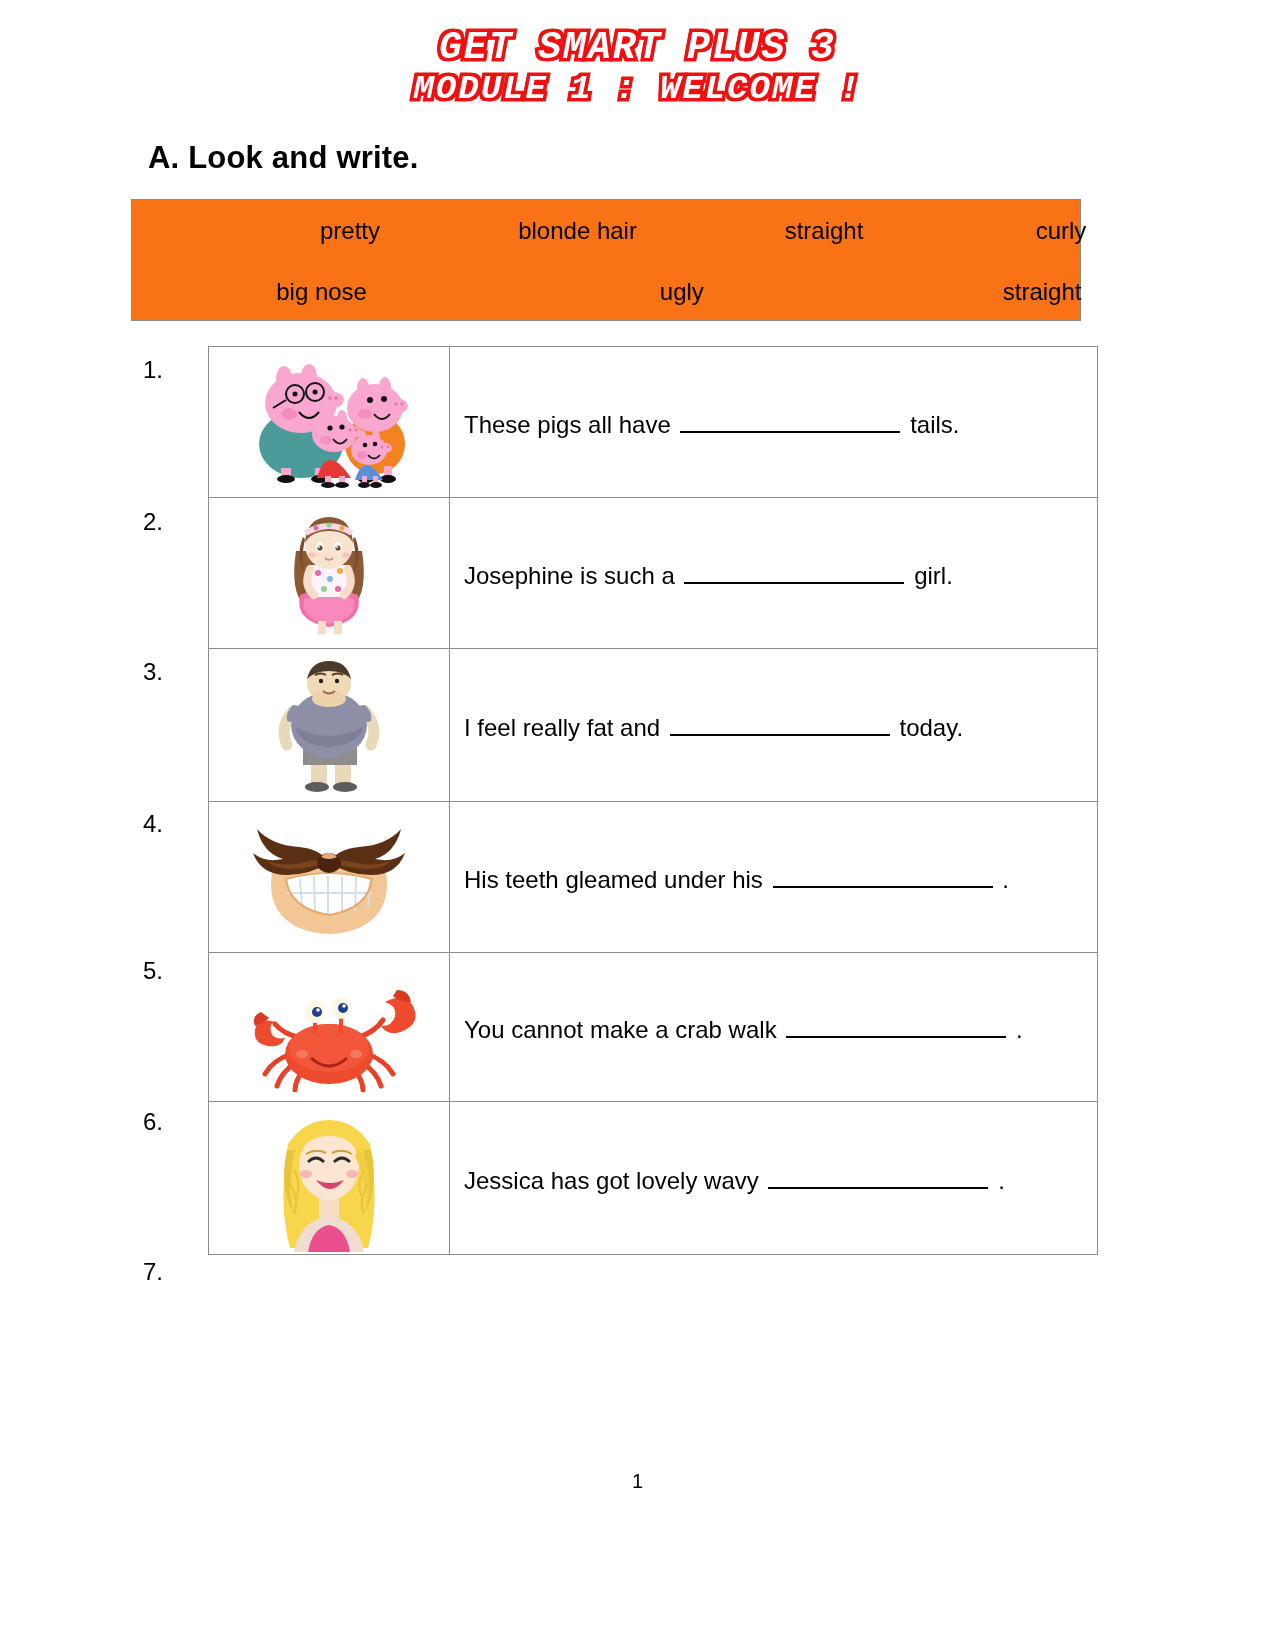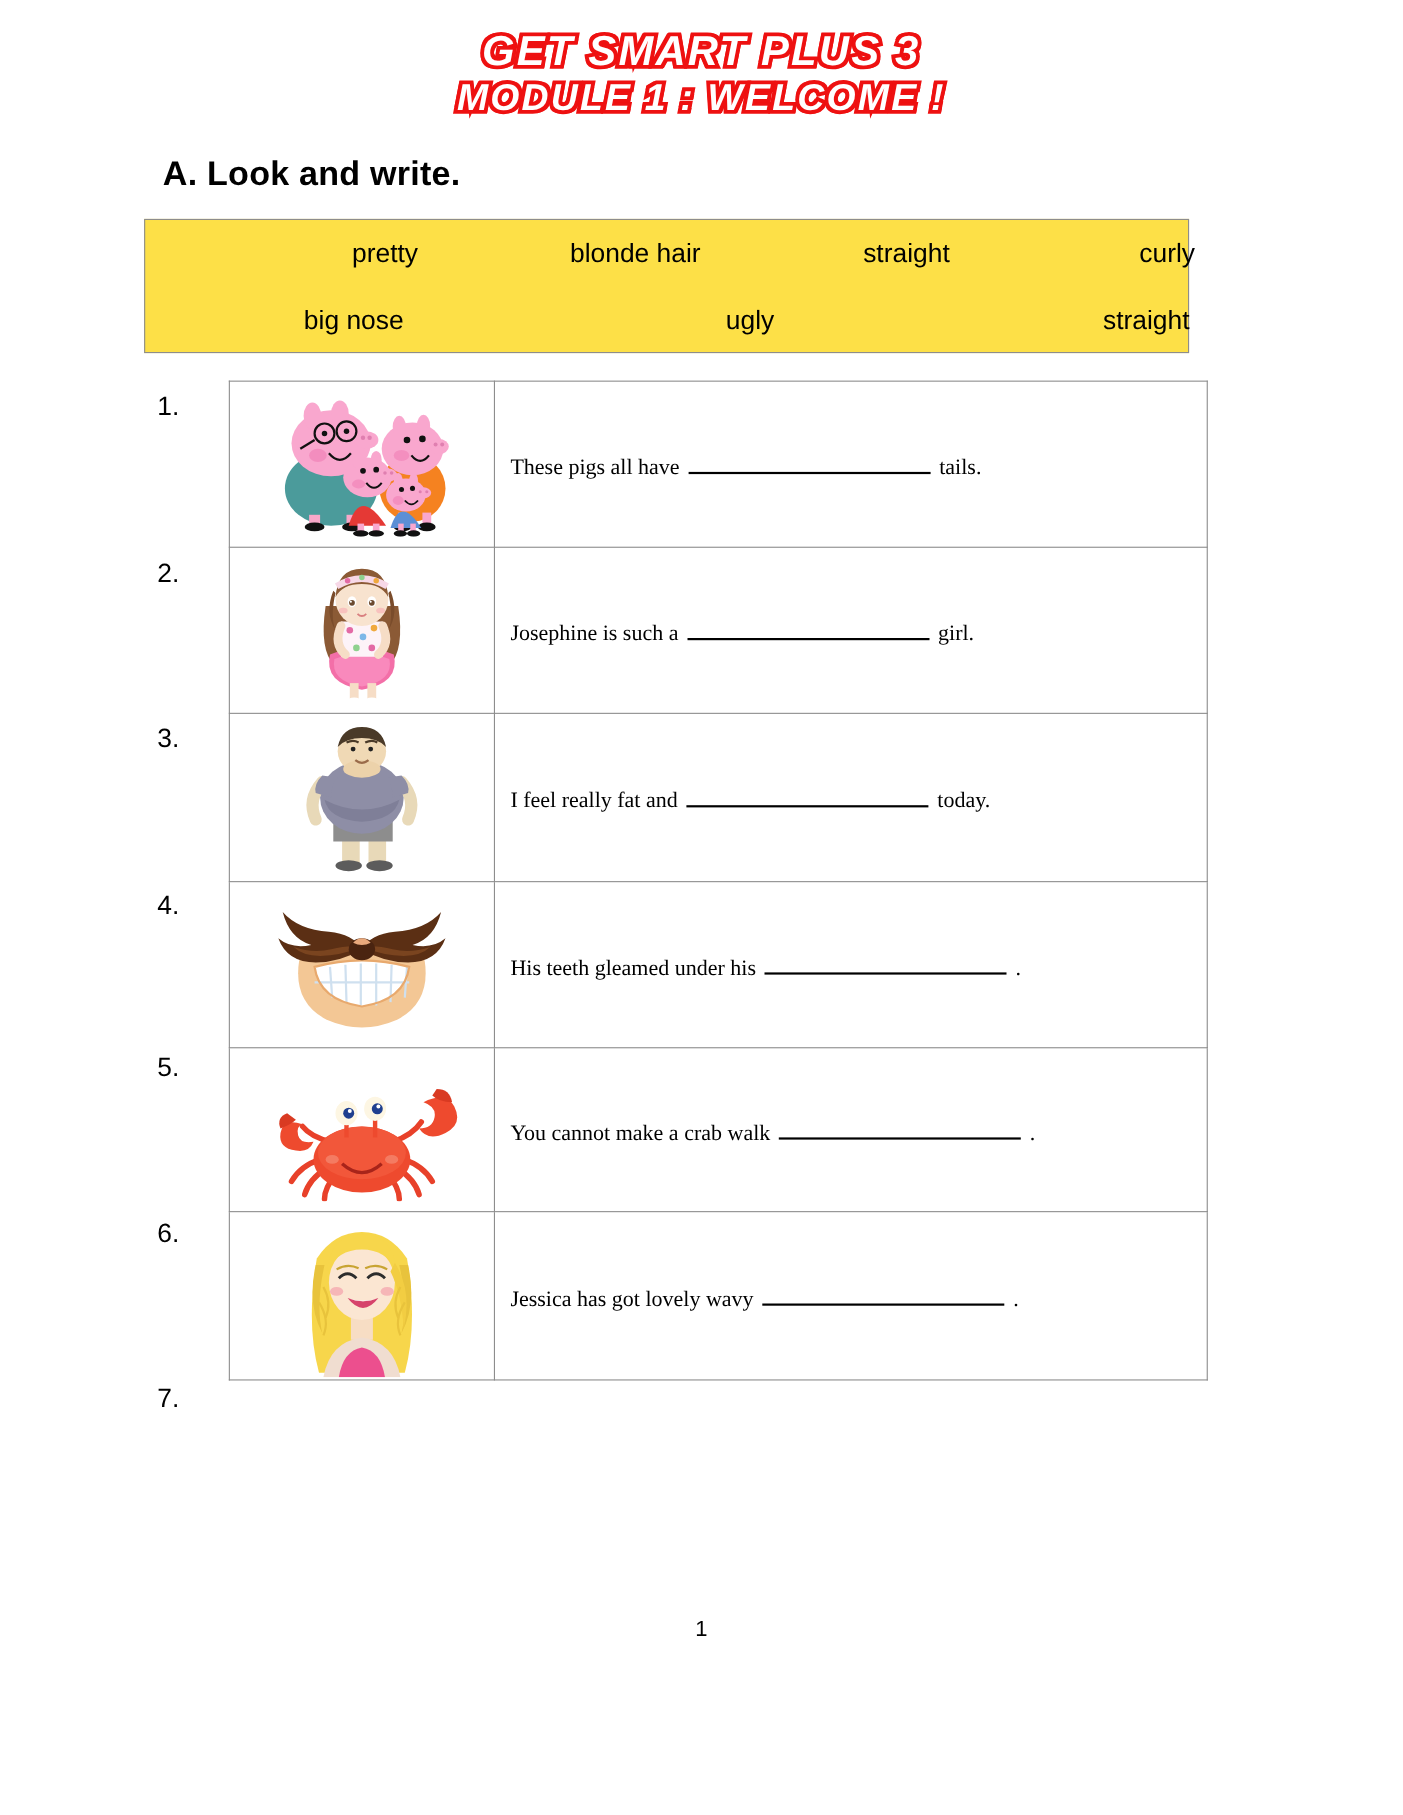"GET SMART PLUS 3" .title-line { font-family: Liberation Sans, sans-serif -> Liberation Mono, monospace }
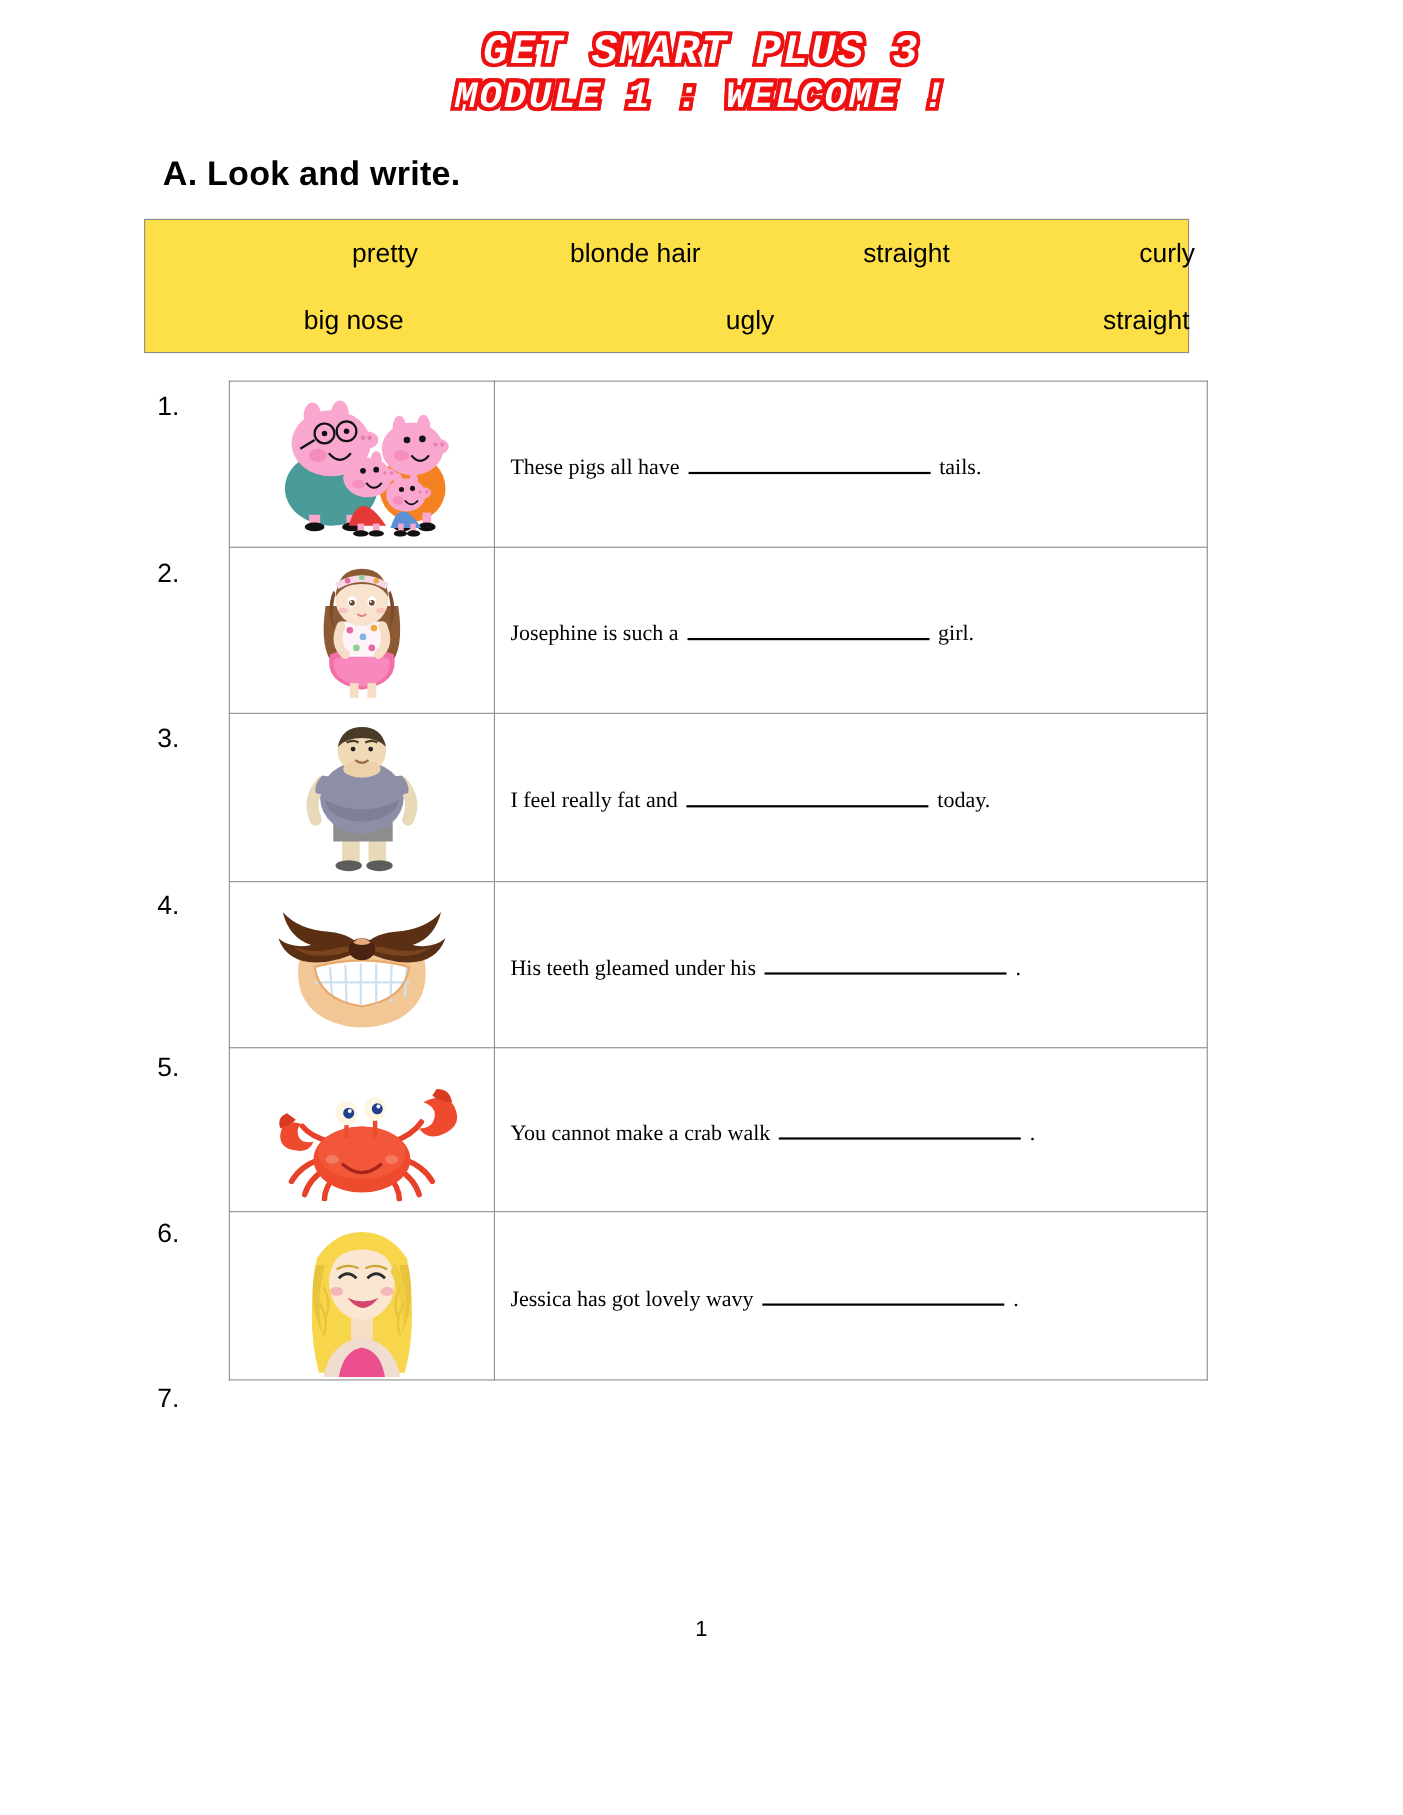"pretty" .wordbank { background: #fde047 -> #f97316 }
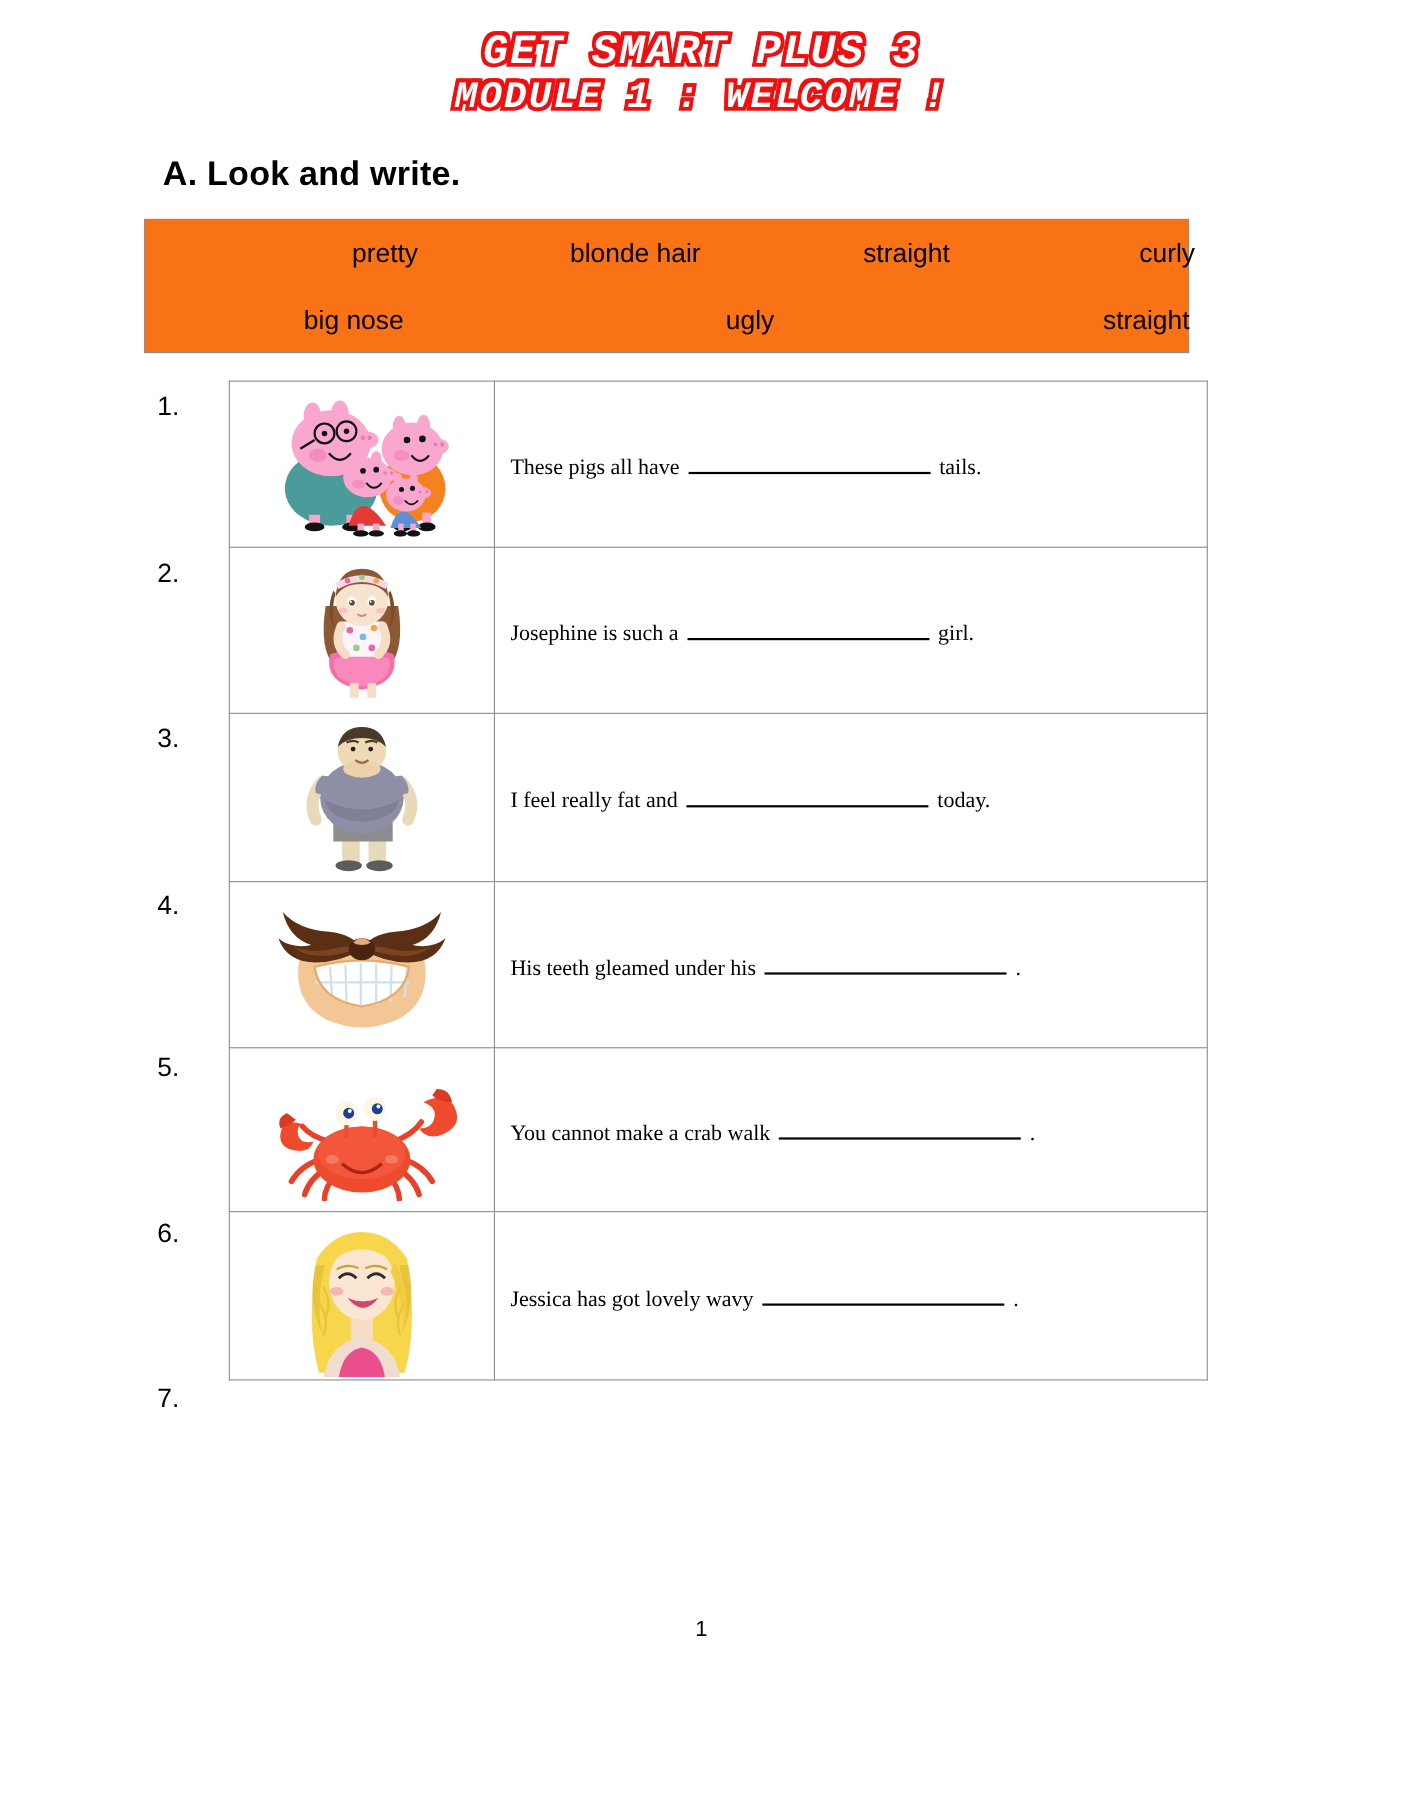"These pigs all have tails." td.sentence-cell { font-family: Liberation Serif, serif -> none; font-size: 20px -> 24px }
